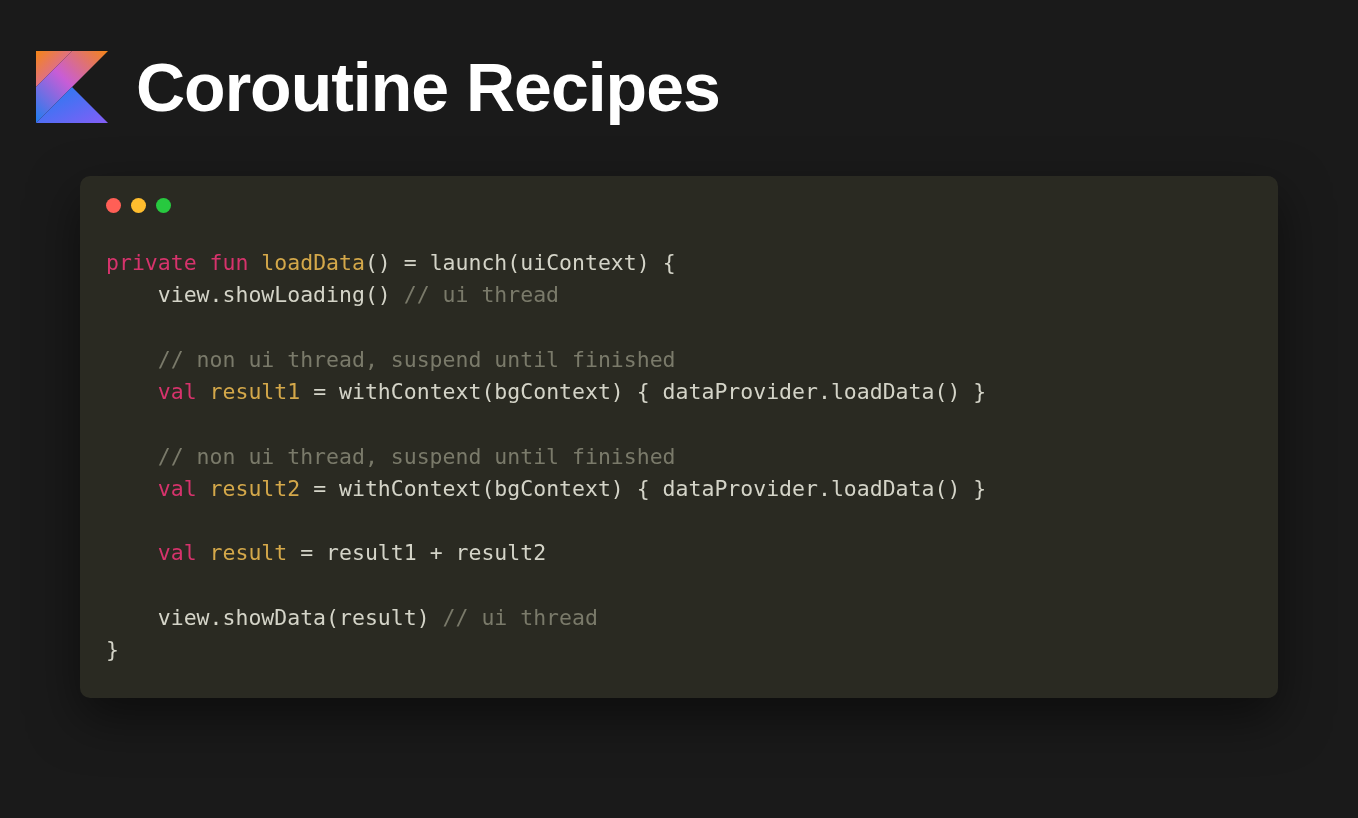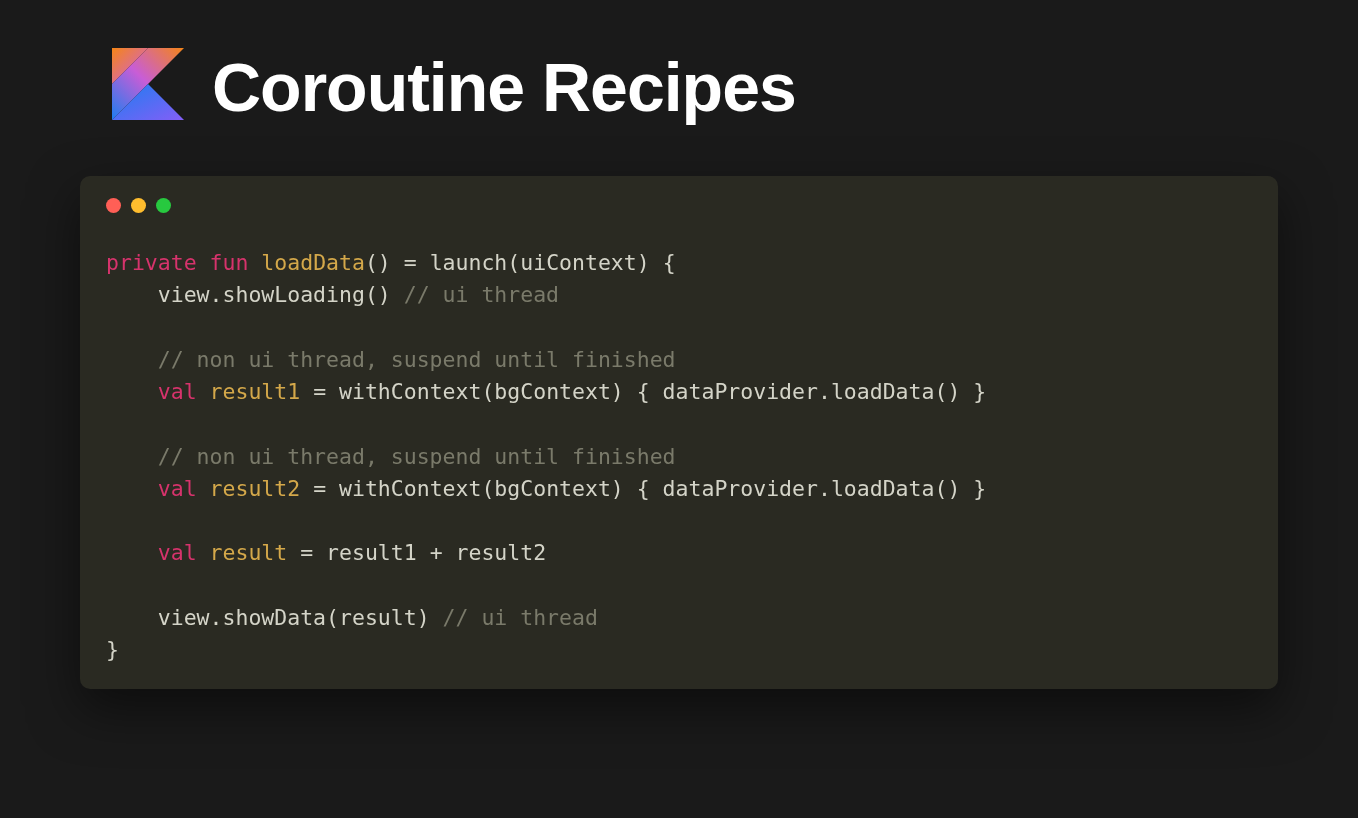"Coroutine Recipes" .header { align-items: flex-start -> center; padding: 48px 70px 20px 112px -> 48px 70px 20px 36px }
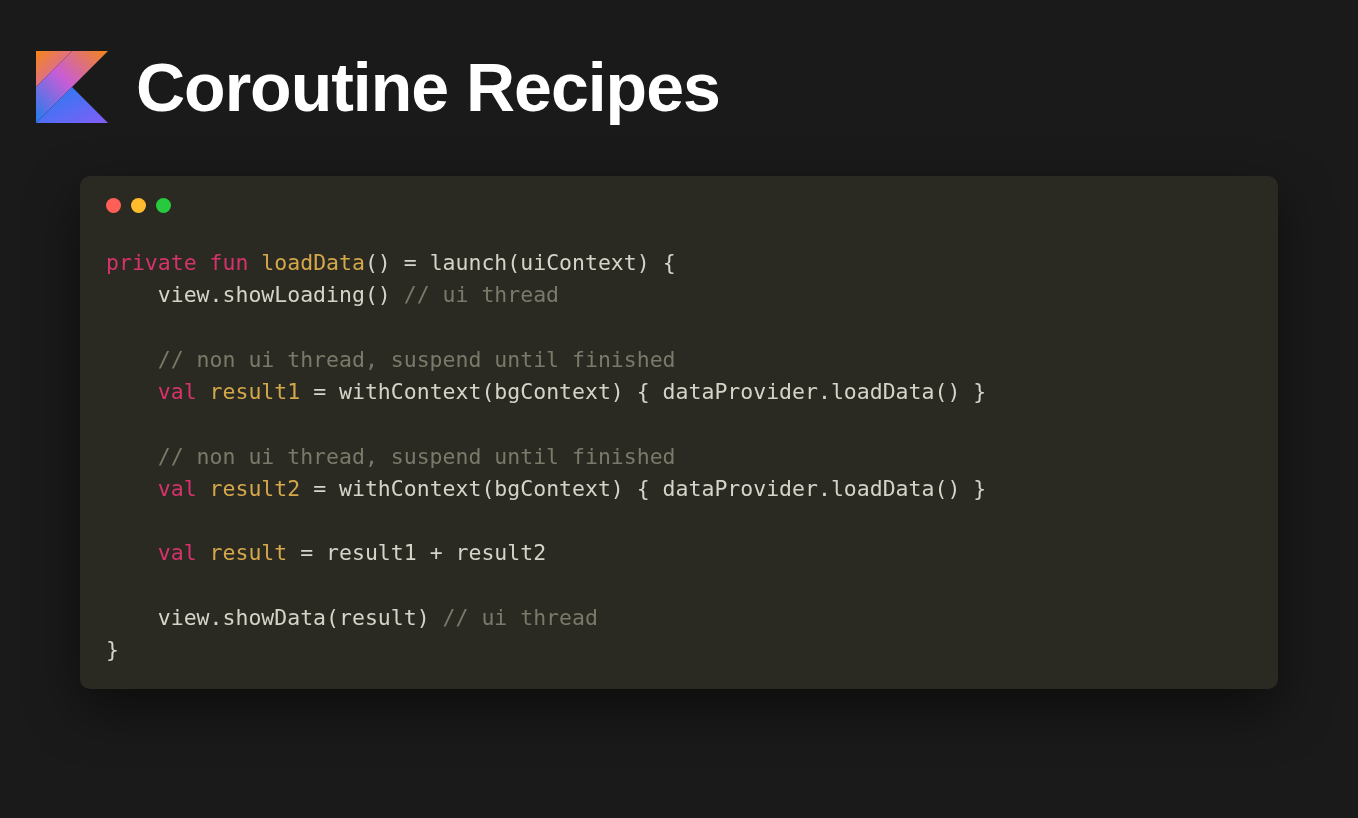"private fun loadData() =" .code-content { padding: 24px 26px 23px 26px -> 24px 26px 32px 26px }
